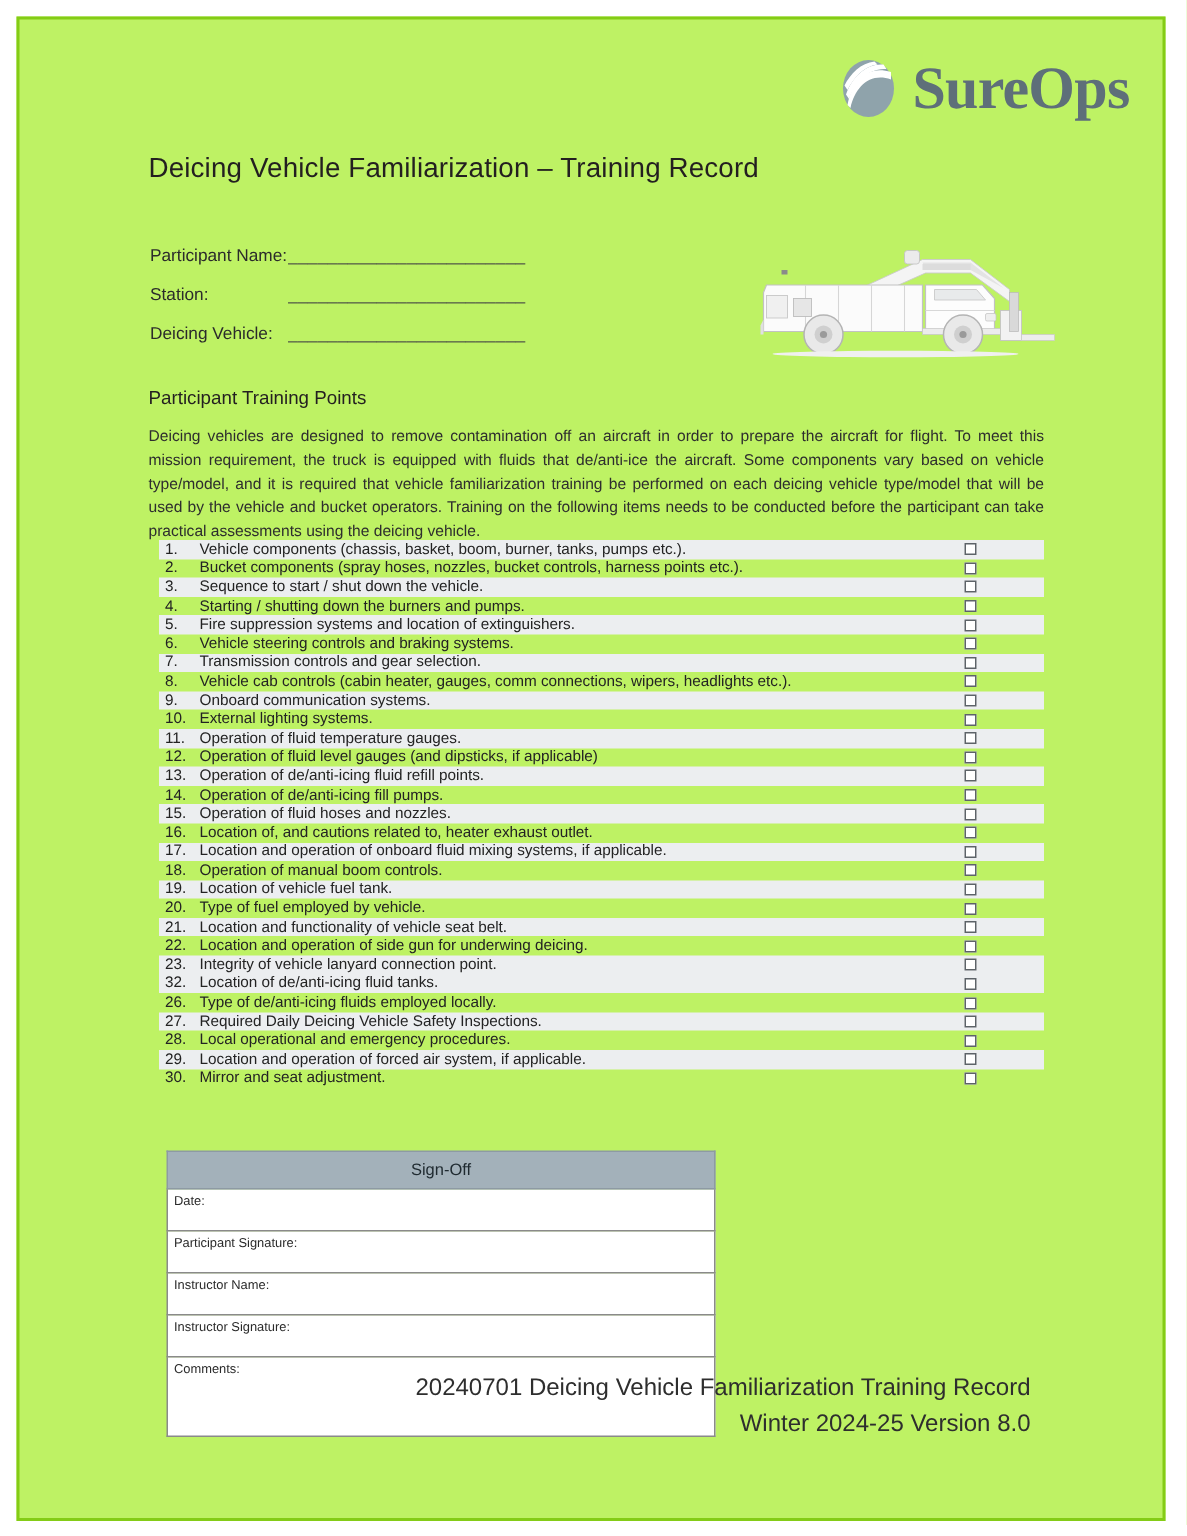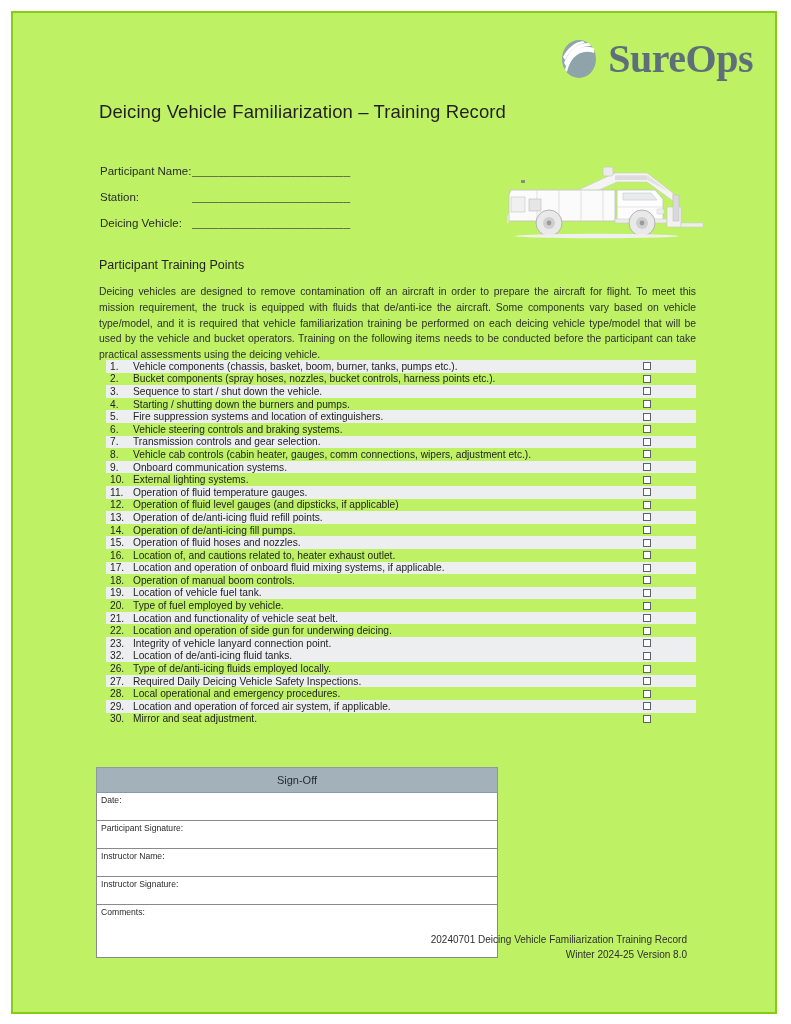"Vehicle cab controls (cabin heater," span.check-text { text: adjustment -> headlights }
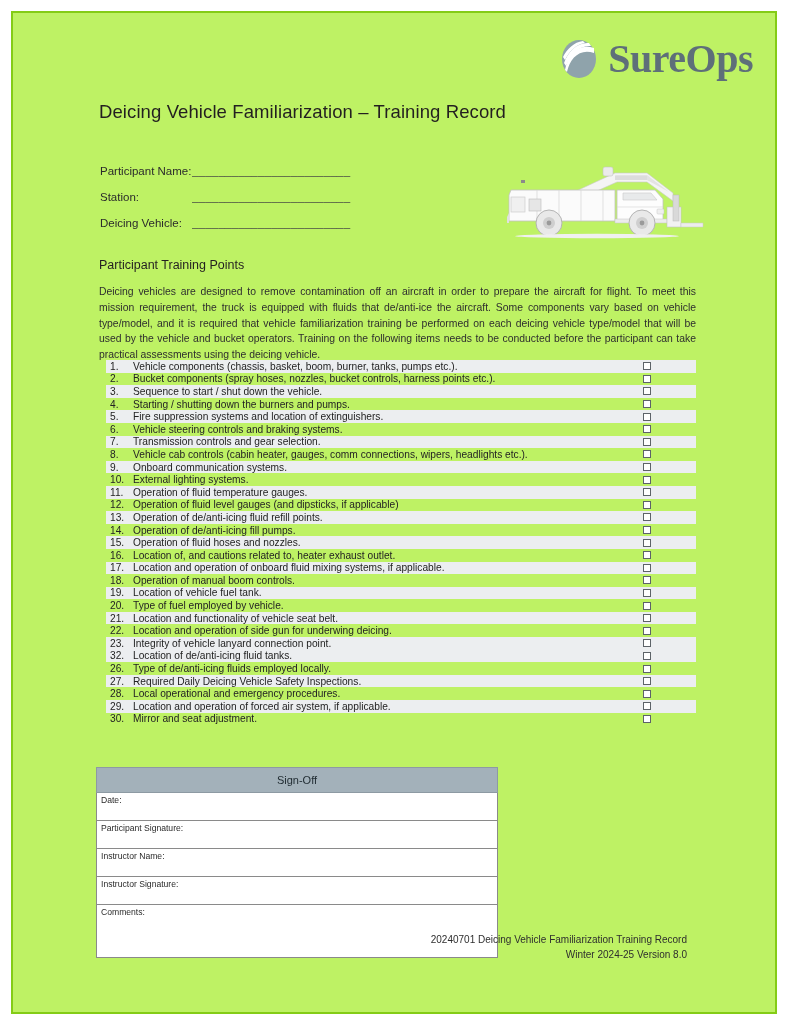"Sign-Off" .signoff { left: 83px -> 98px; width: 402px -> 366px }
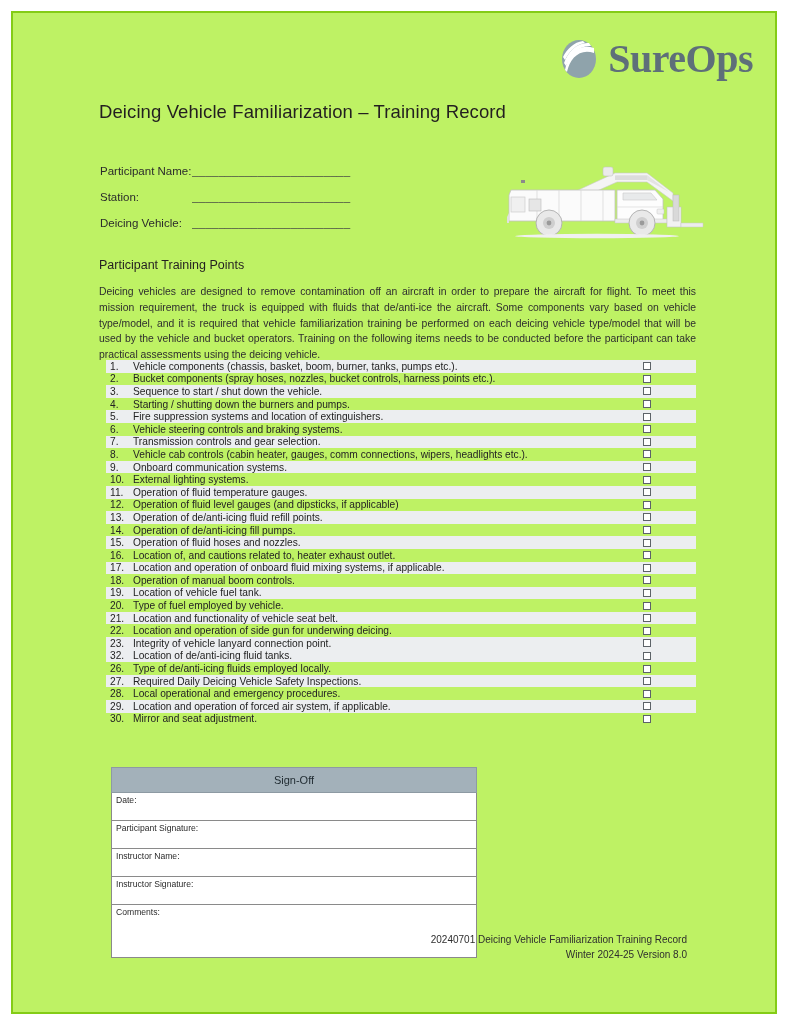"20240701 Deicing Vehicle Familiarization" .footer { font-size: 10px -> 16px }
